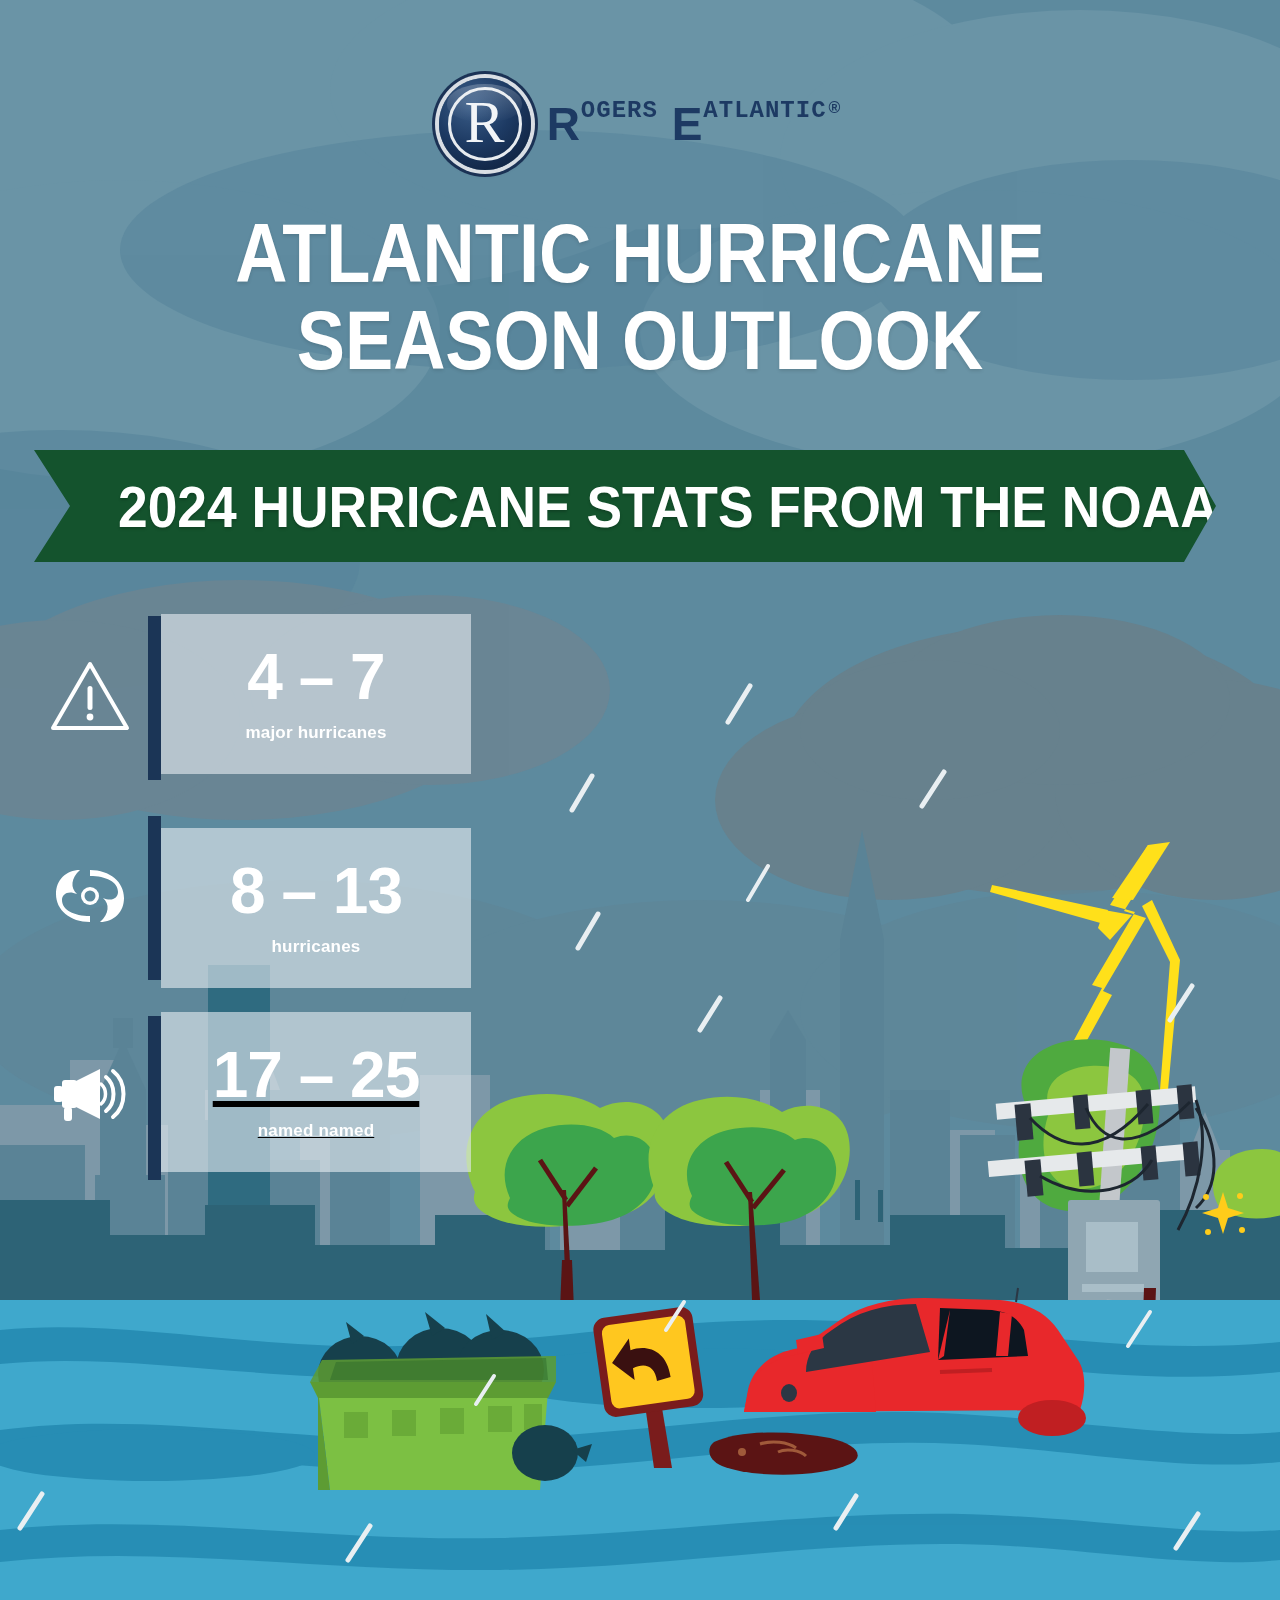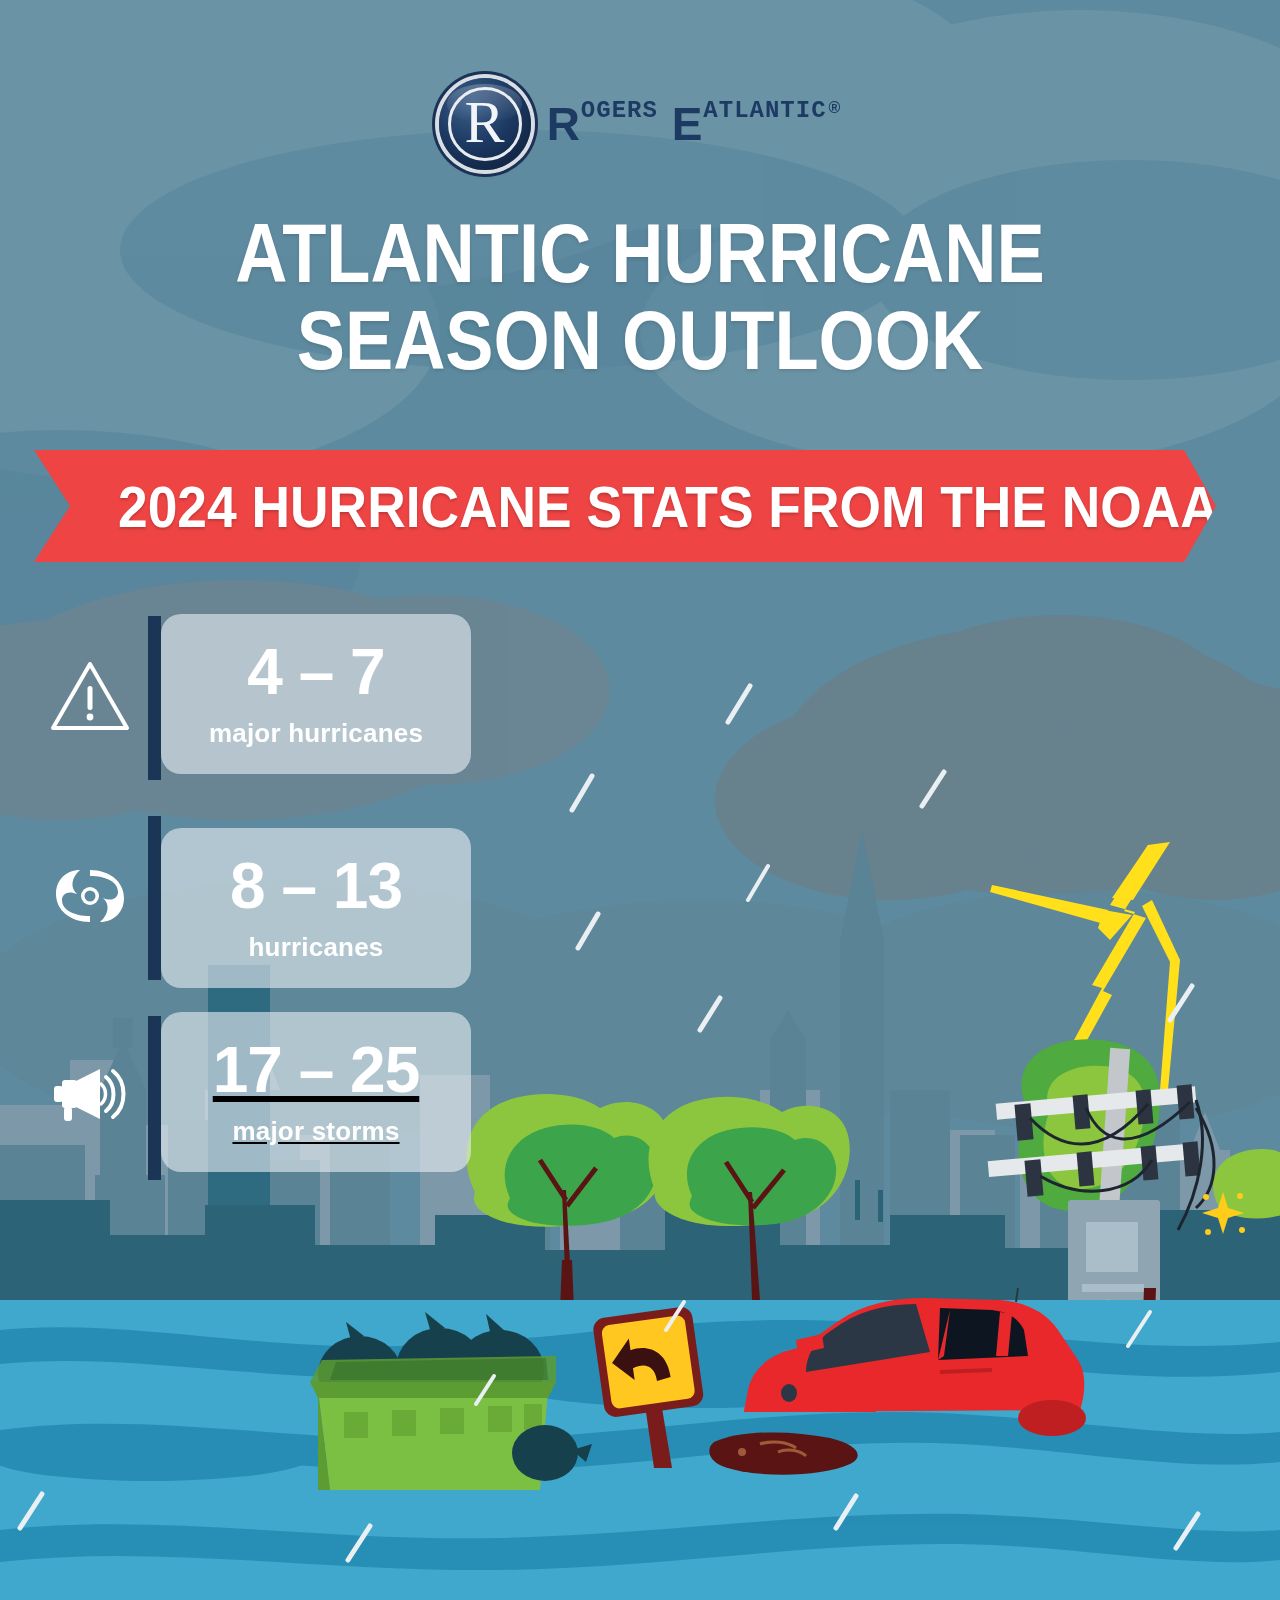"2024 HURRICANE STATS FROM THE" .ribbon { background: #ef4444 -> #14532d }
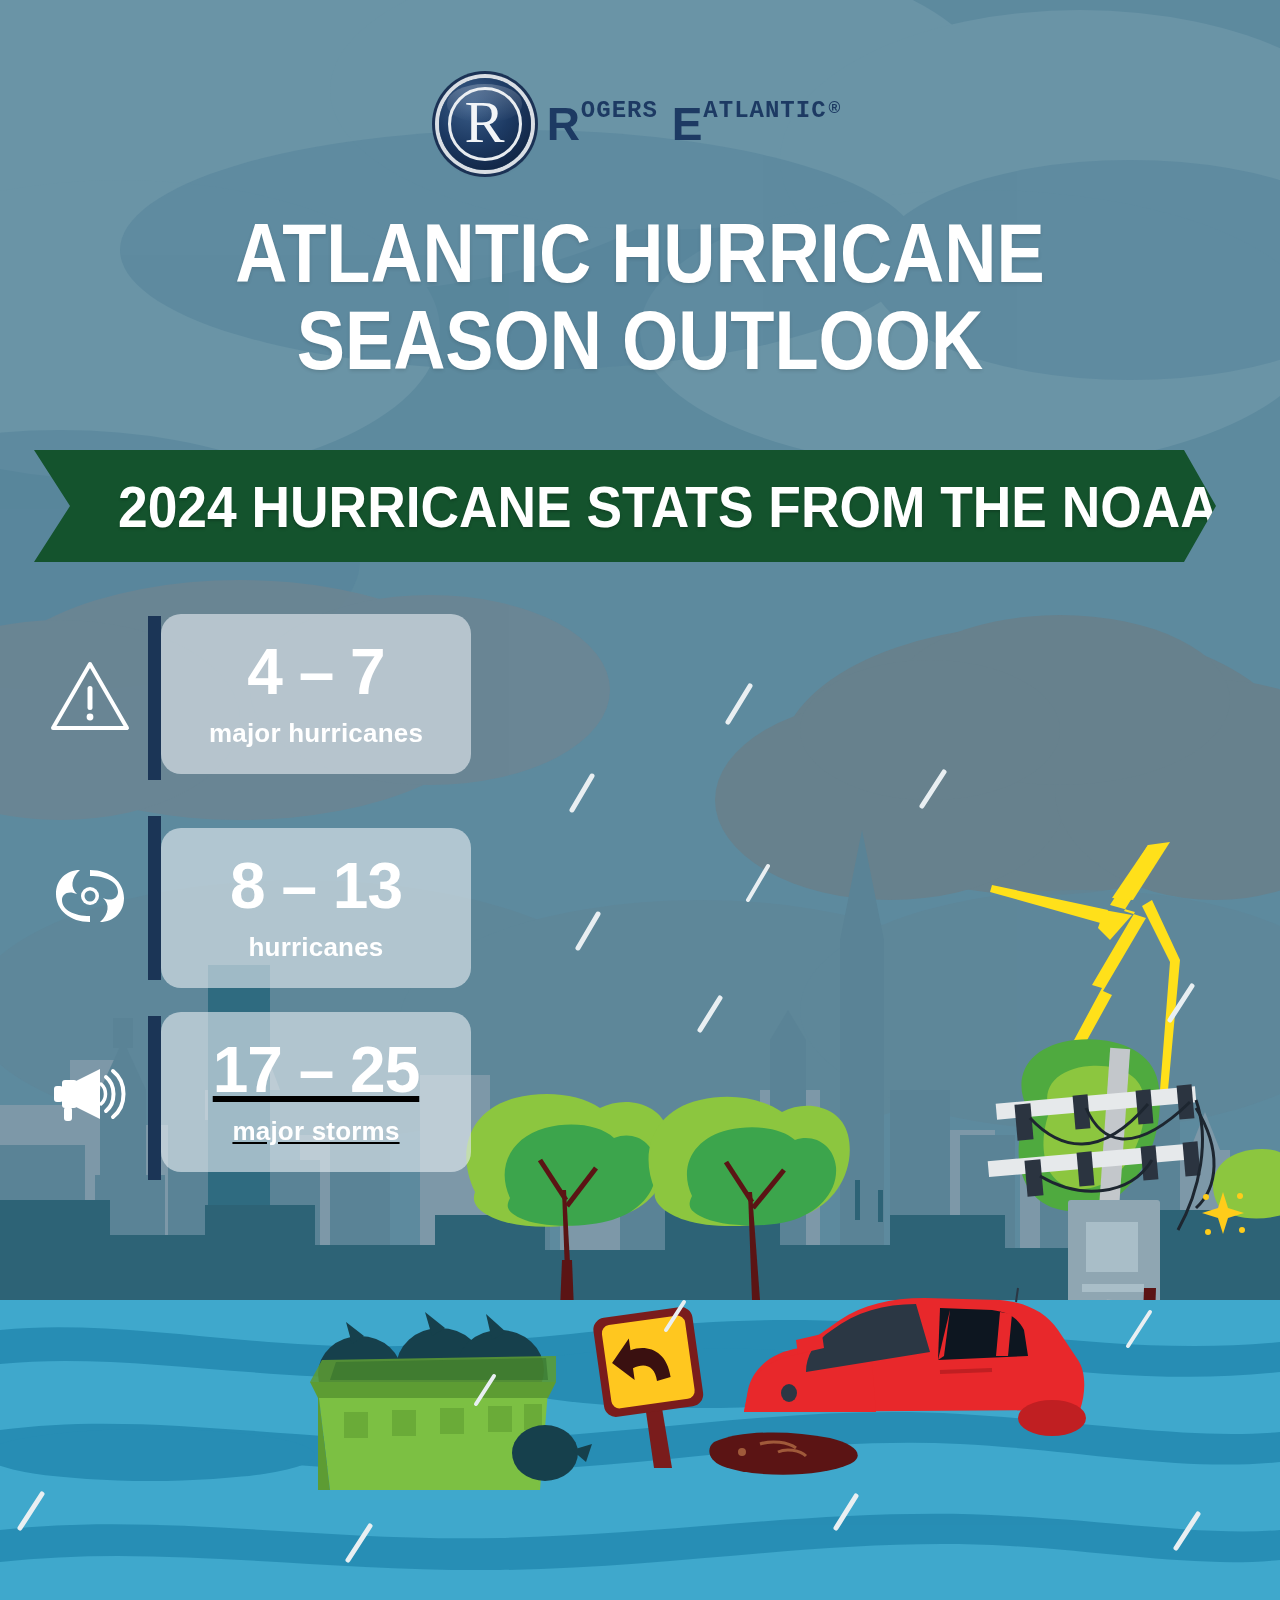"4 – 7" .stat-panel { border-radius: 20px -> none }
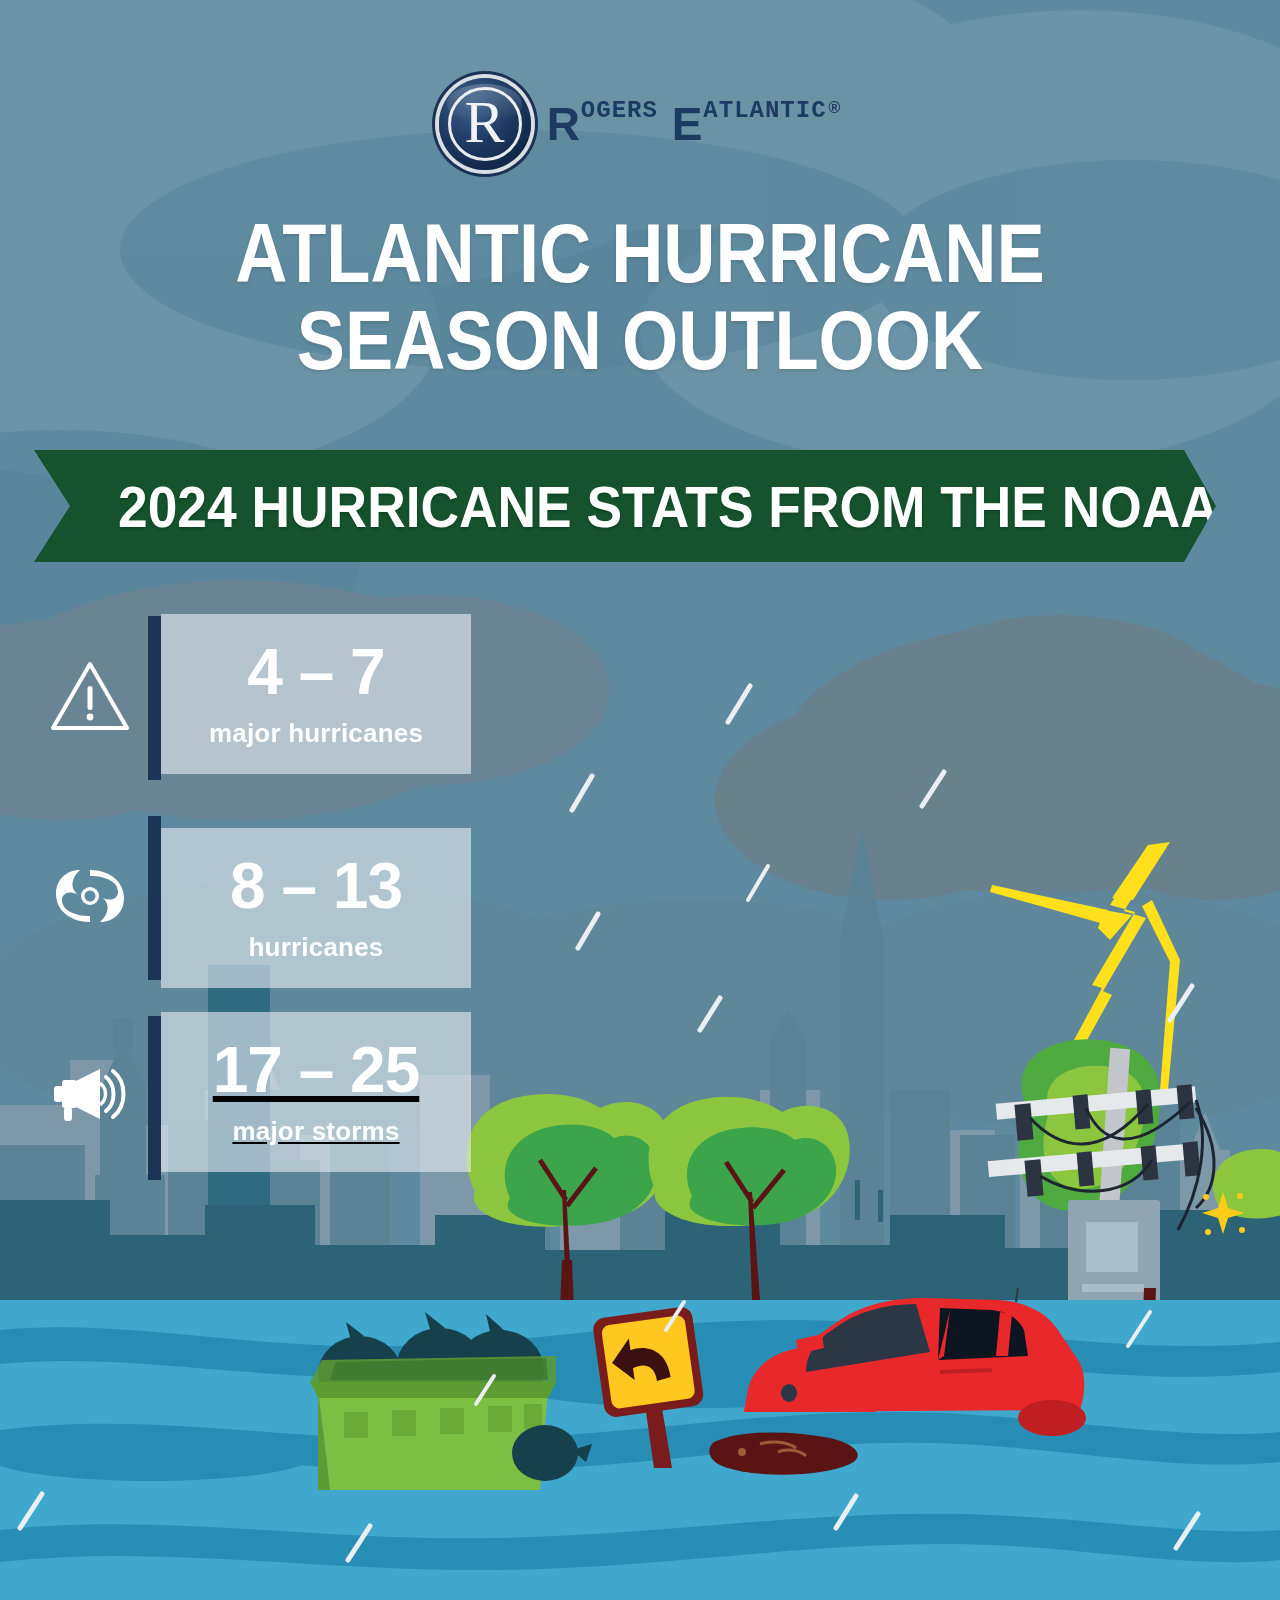"major hurricanes" .stat-label { font-size: 26px -> 17px }
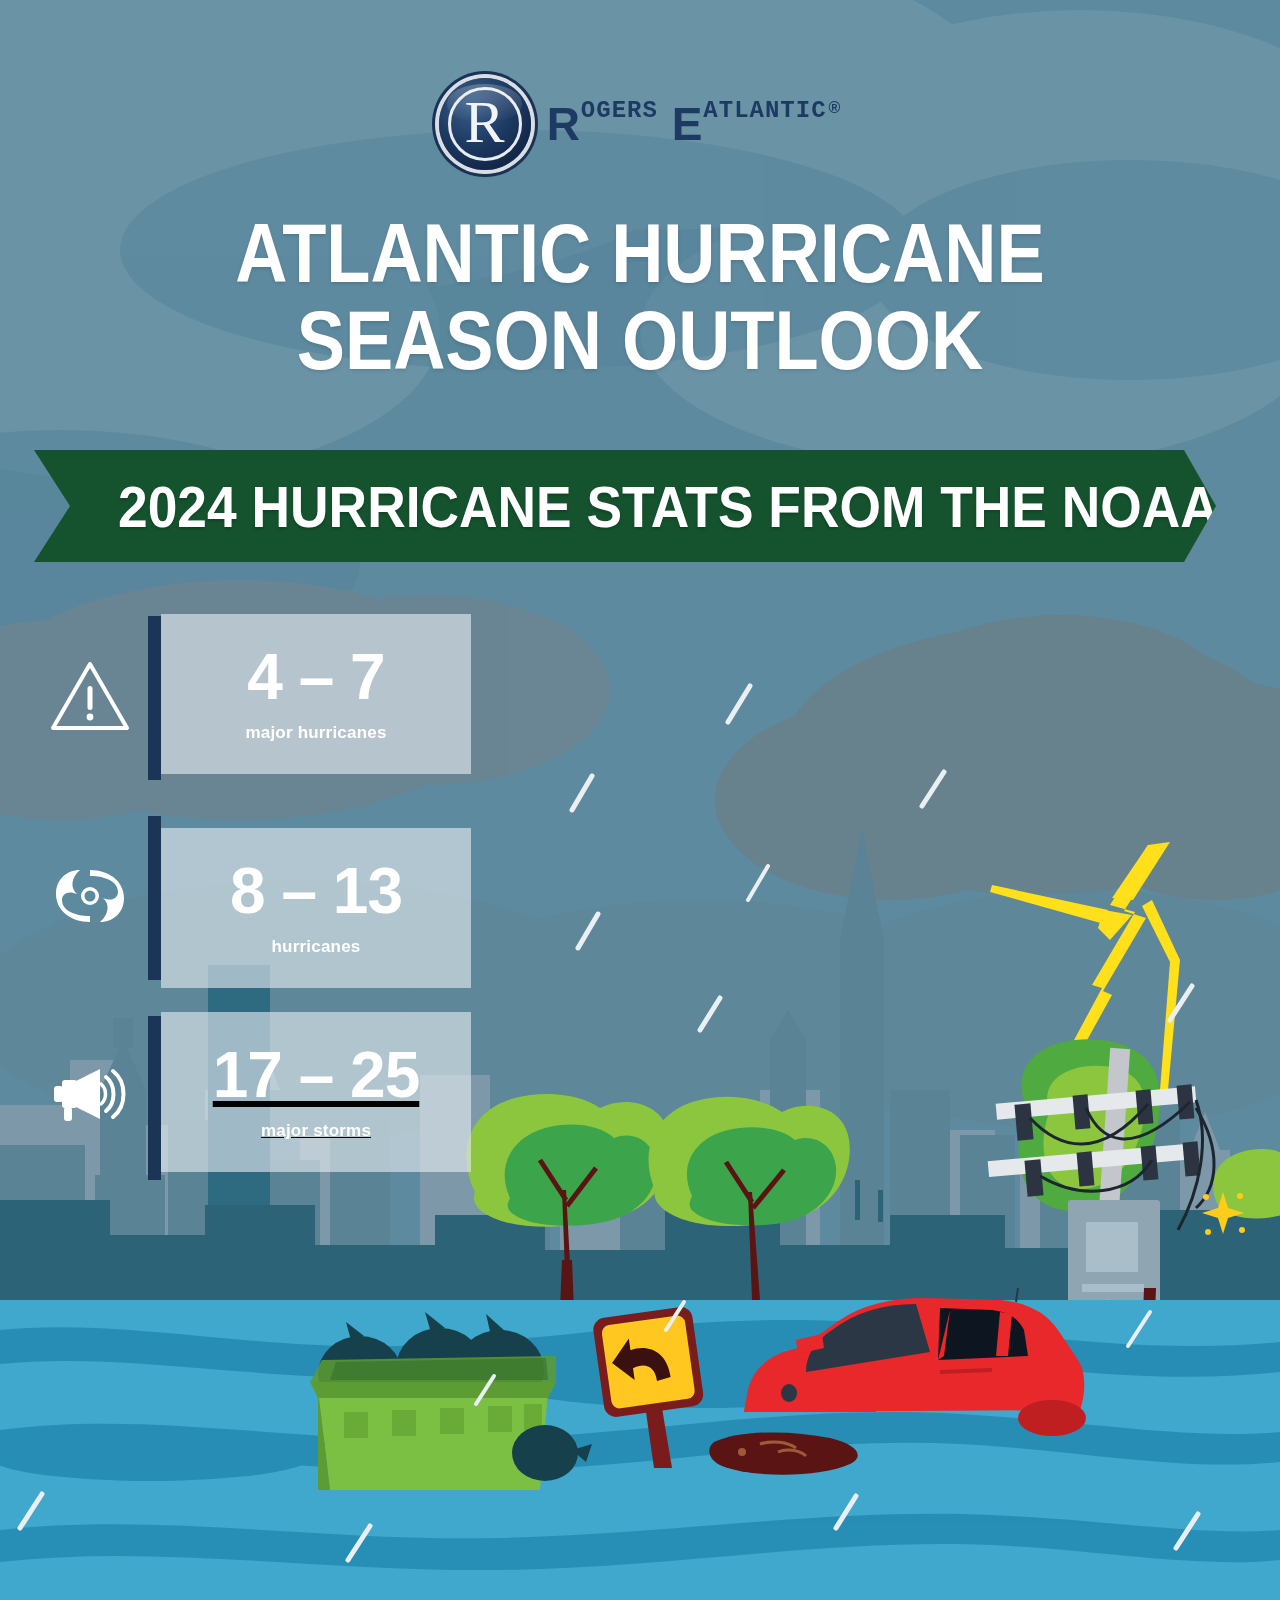"major storms" div.stat-label { text: major storms -> named named }
